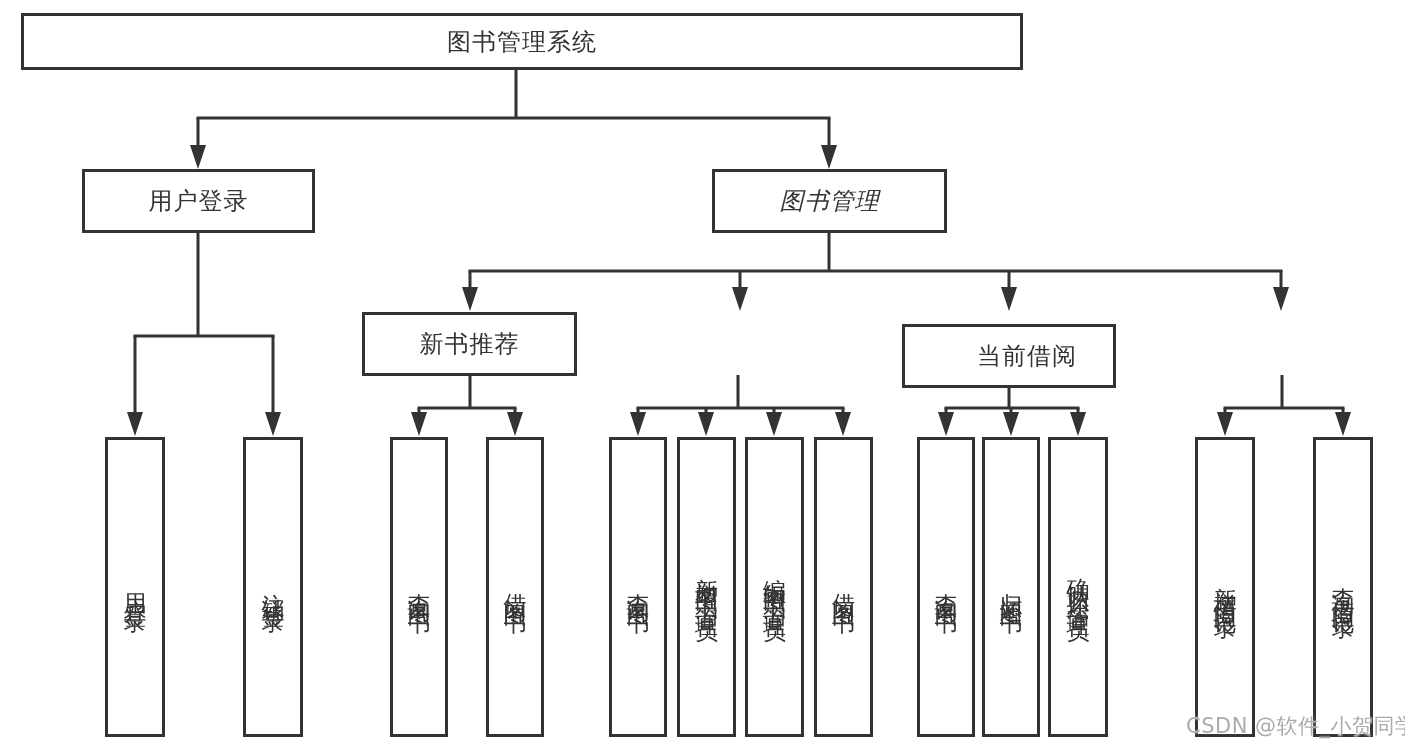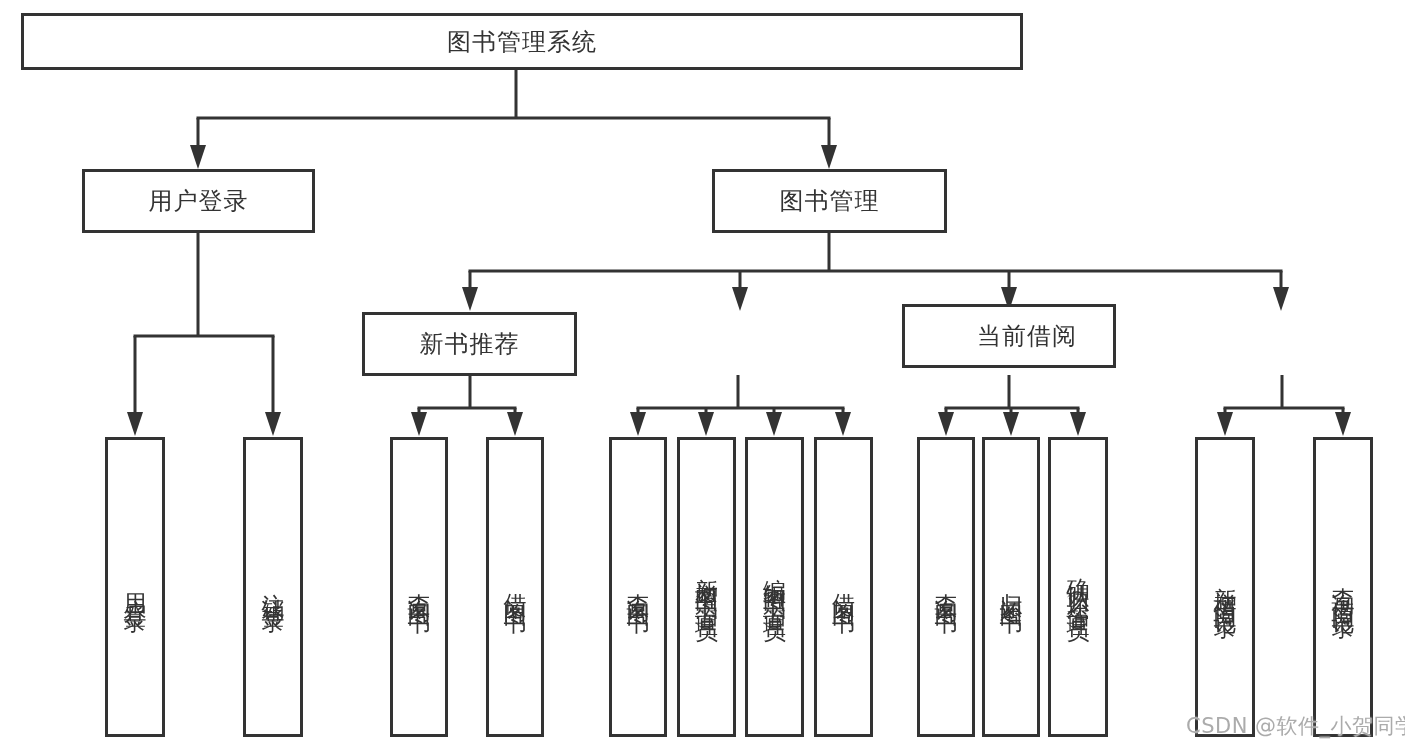"图书管理" .n-bookmgmt { font-style: none -> italic }
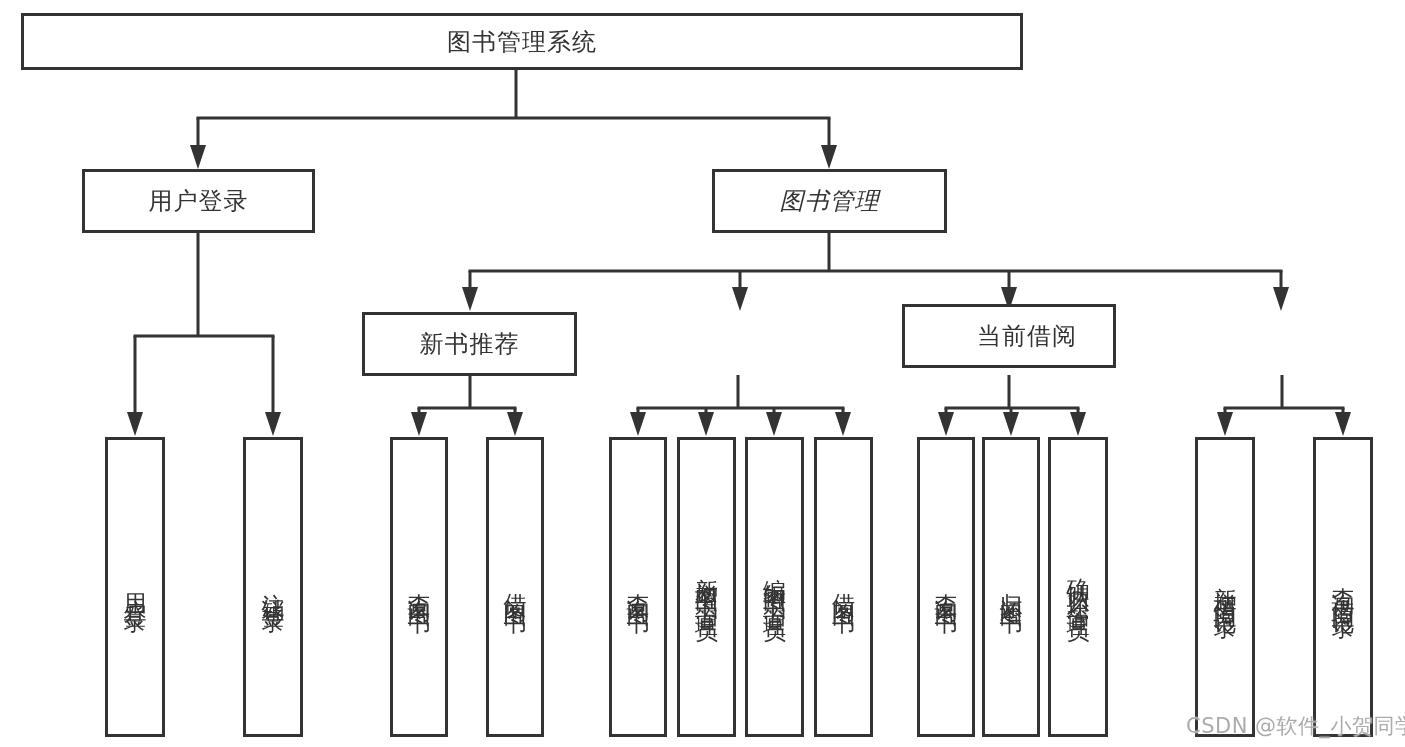"当前借阅" .n-current { top: 304px -> 324px }
